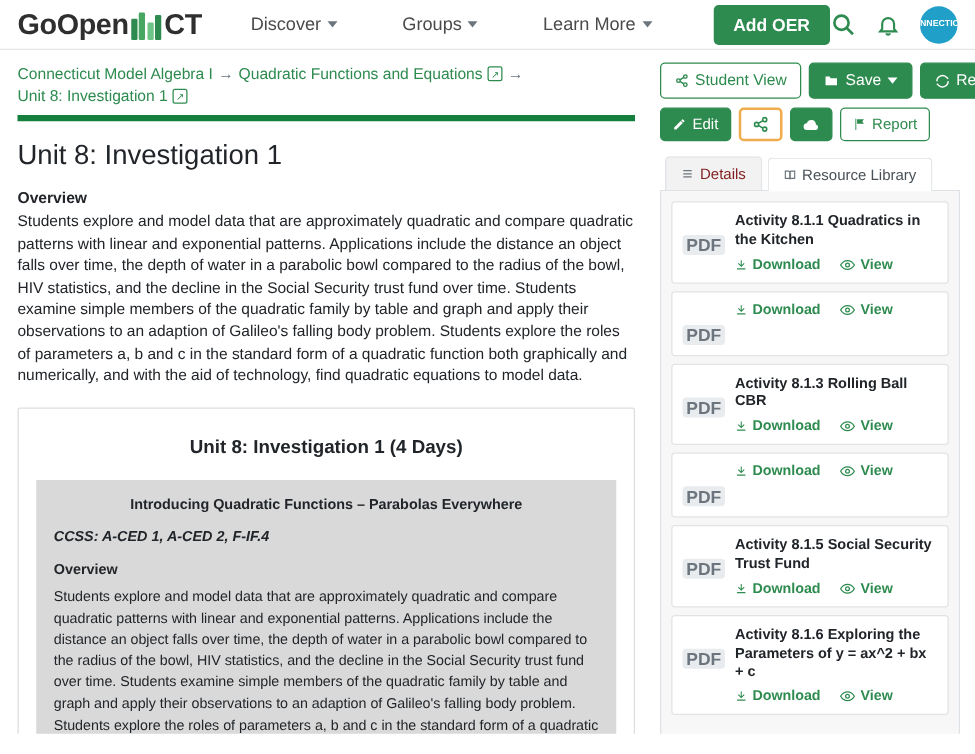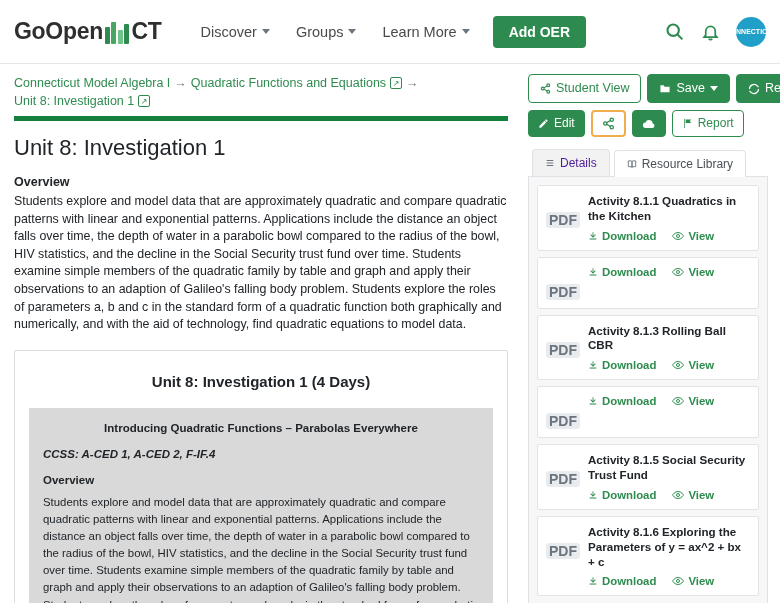"Go" .navbar { height: 64px -> 40px }
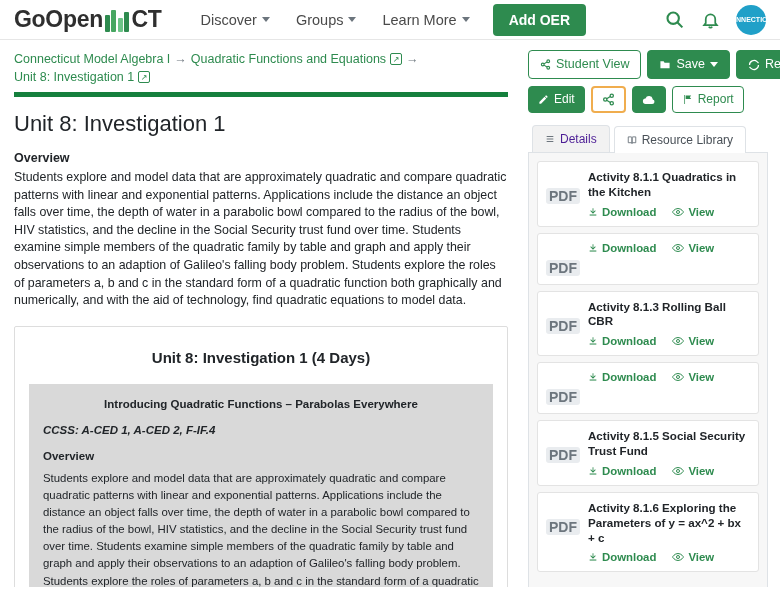"Discover" .nav-items { justify-content: none -> space-between }
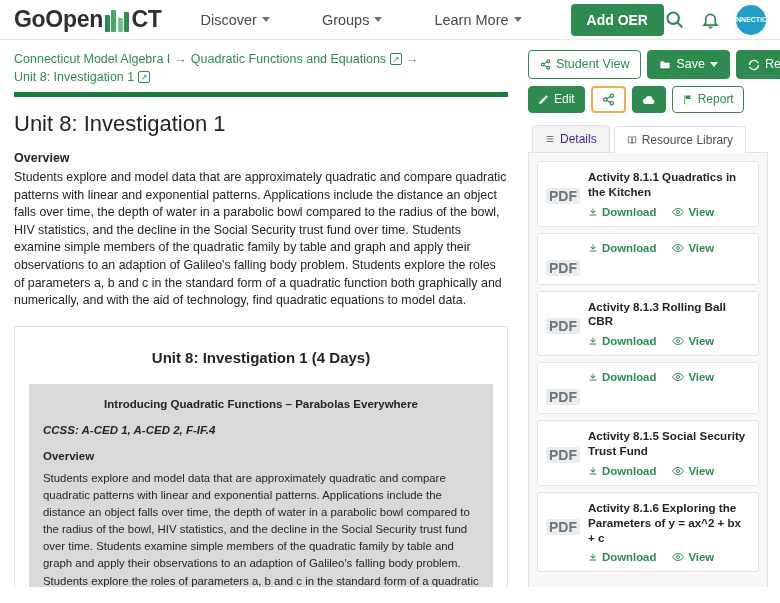"Details" .tab { color: #4c1d95 -> #7f1d1d }
